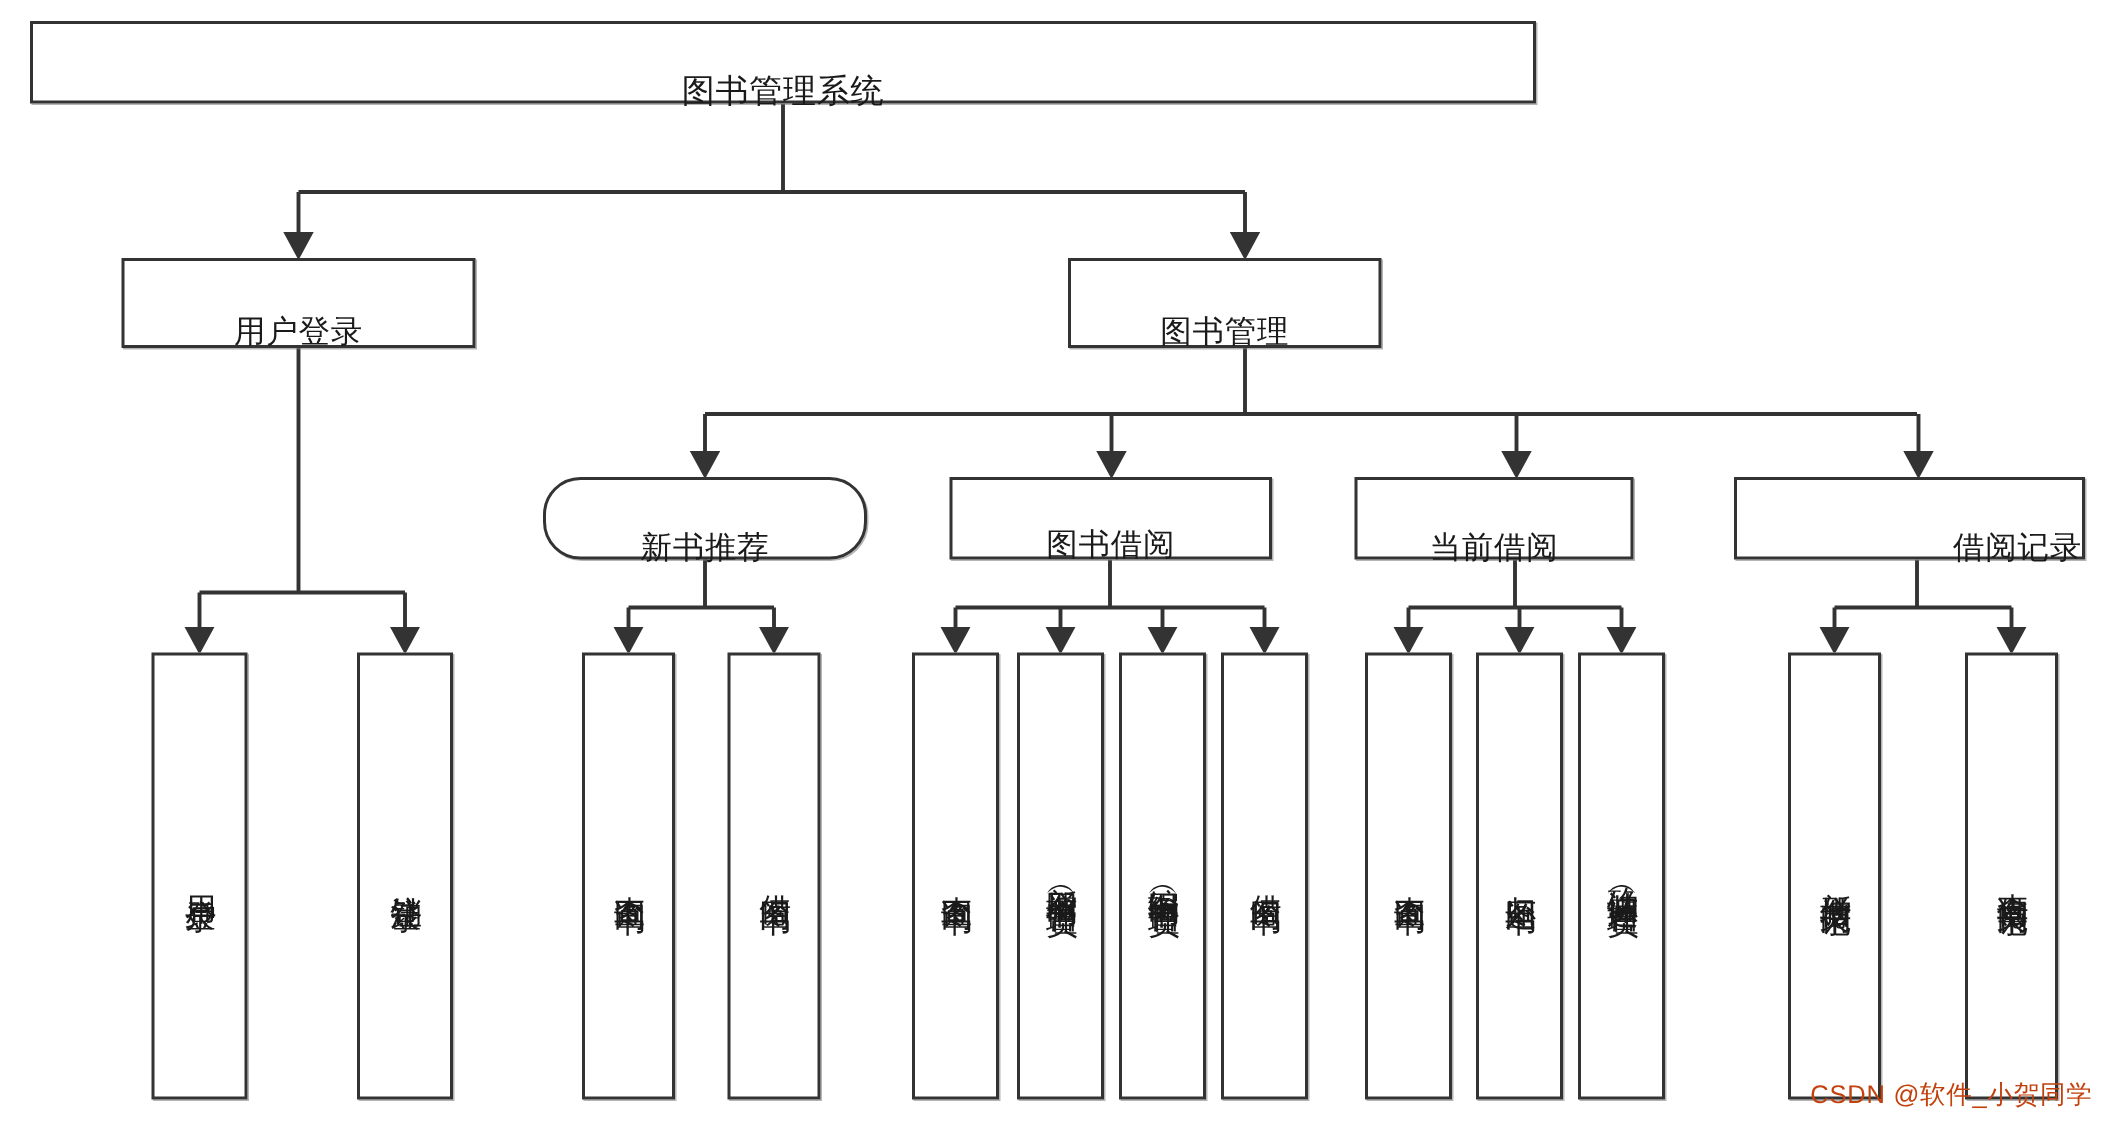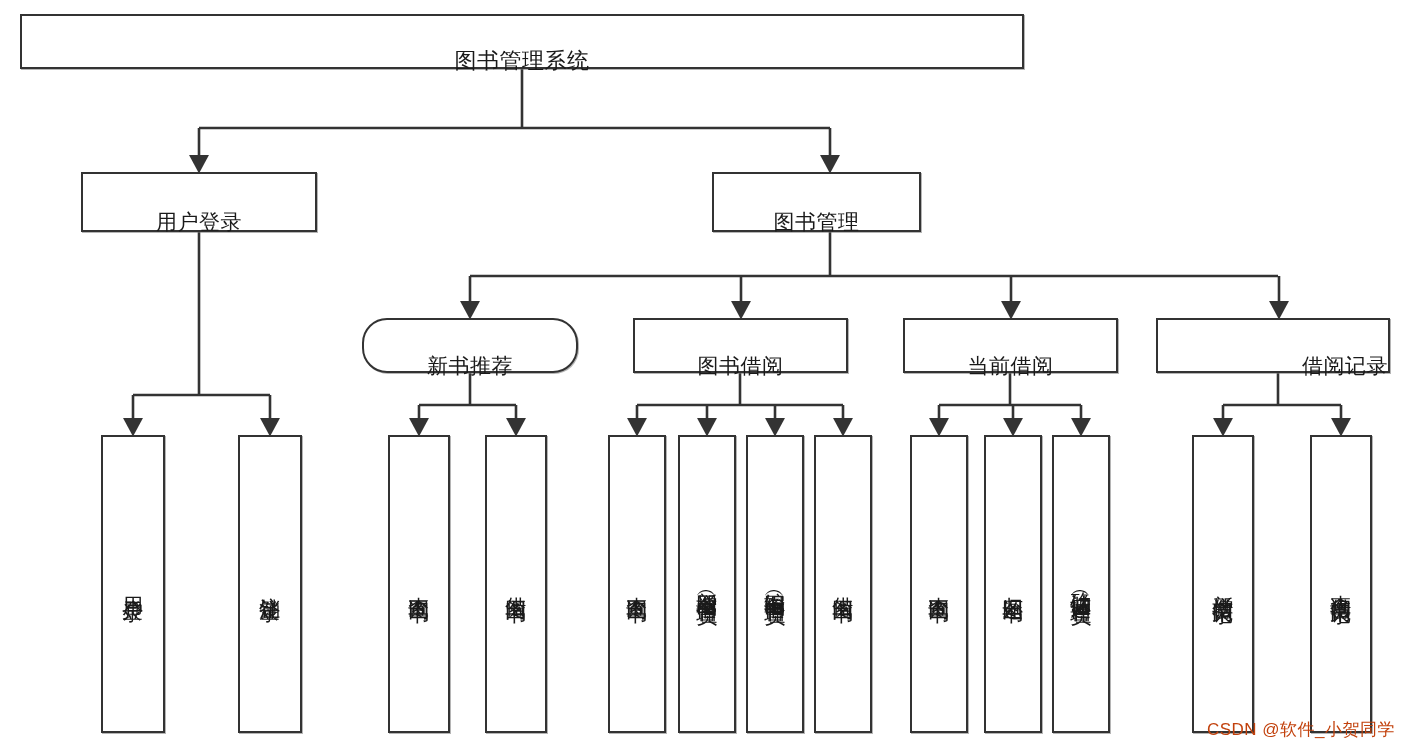"图书借阅" div.node { font-family: none -> Liberation Mono, monospace }
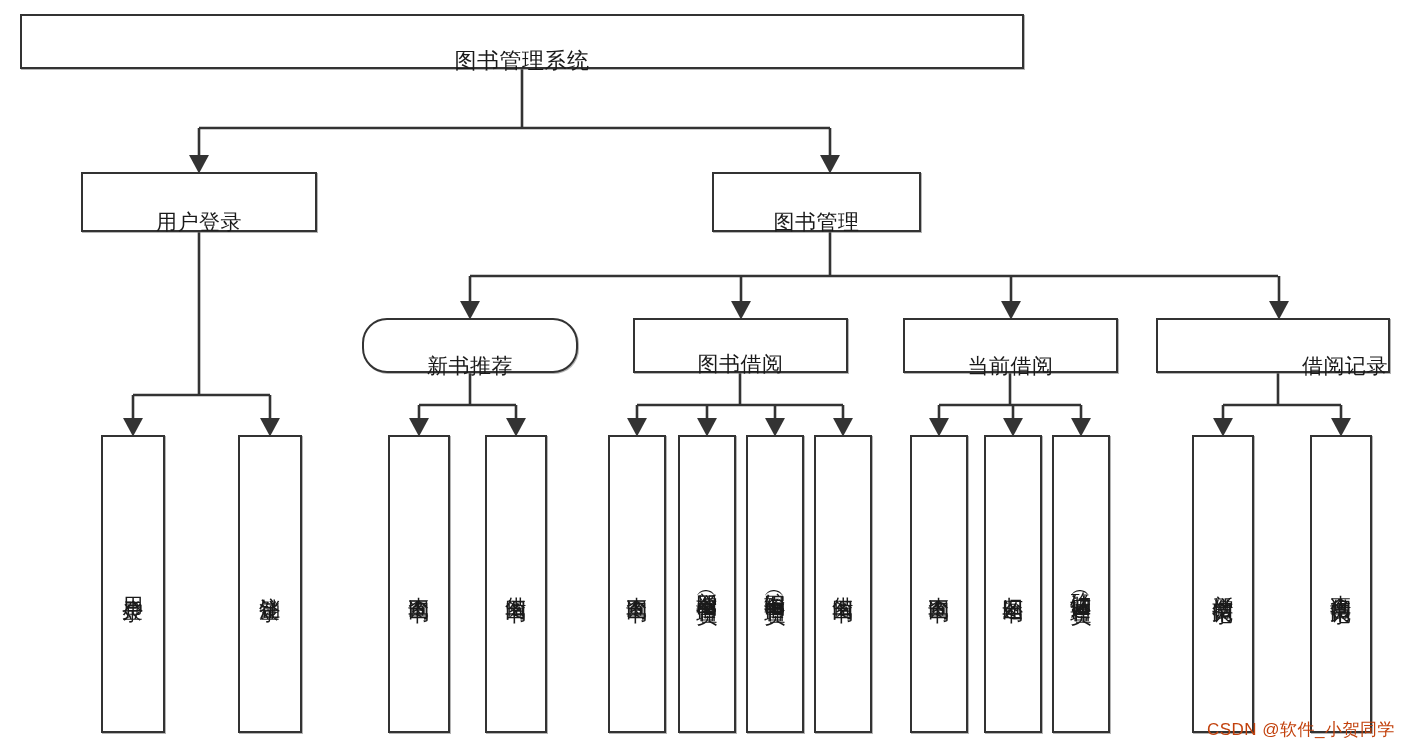"当前借阅" div.node { width: 215px -> 186px }
